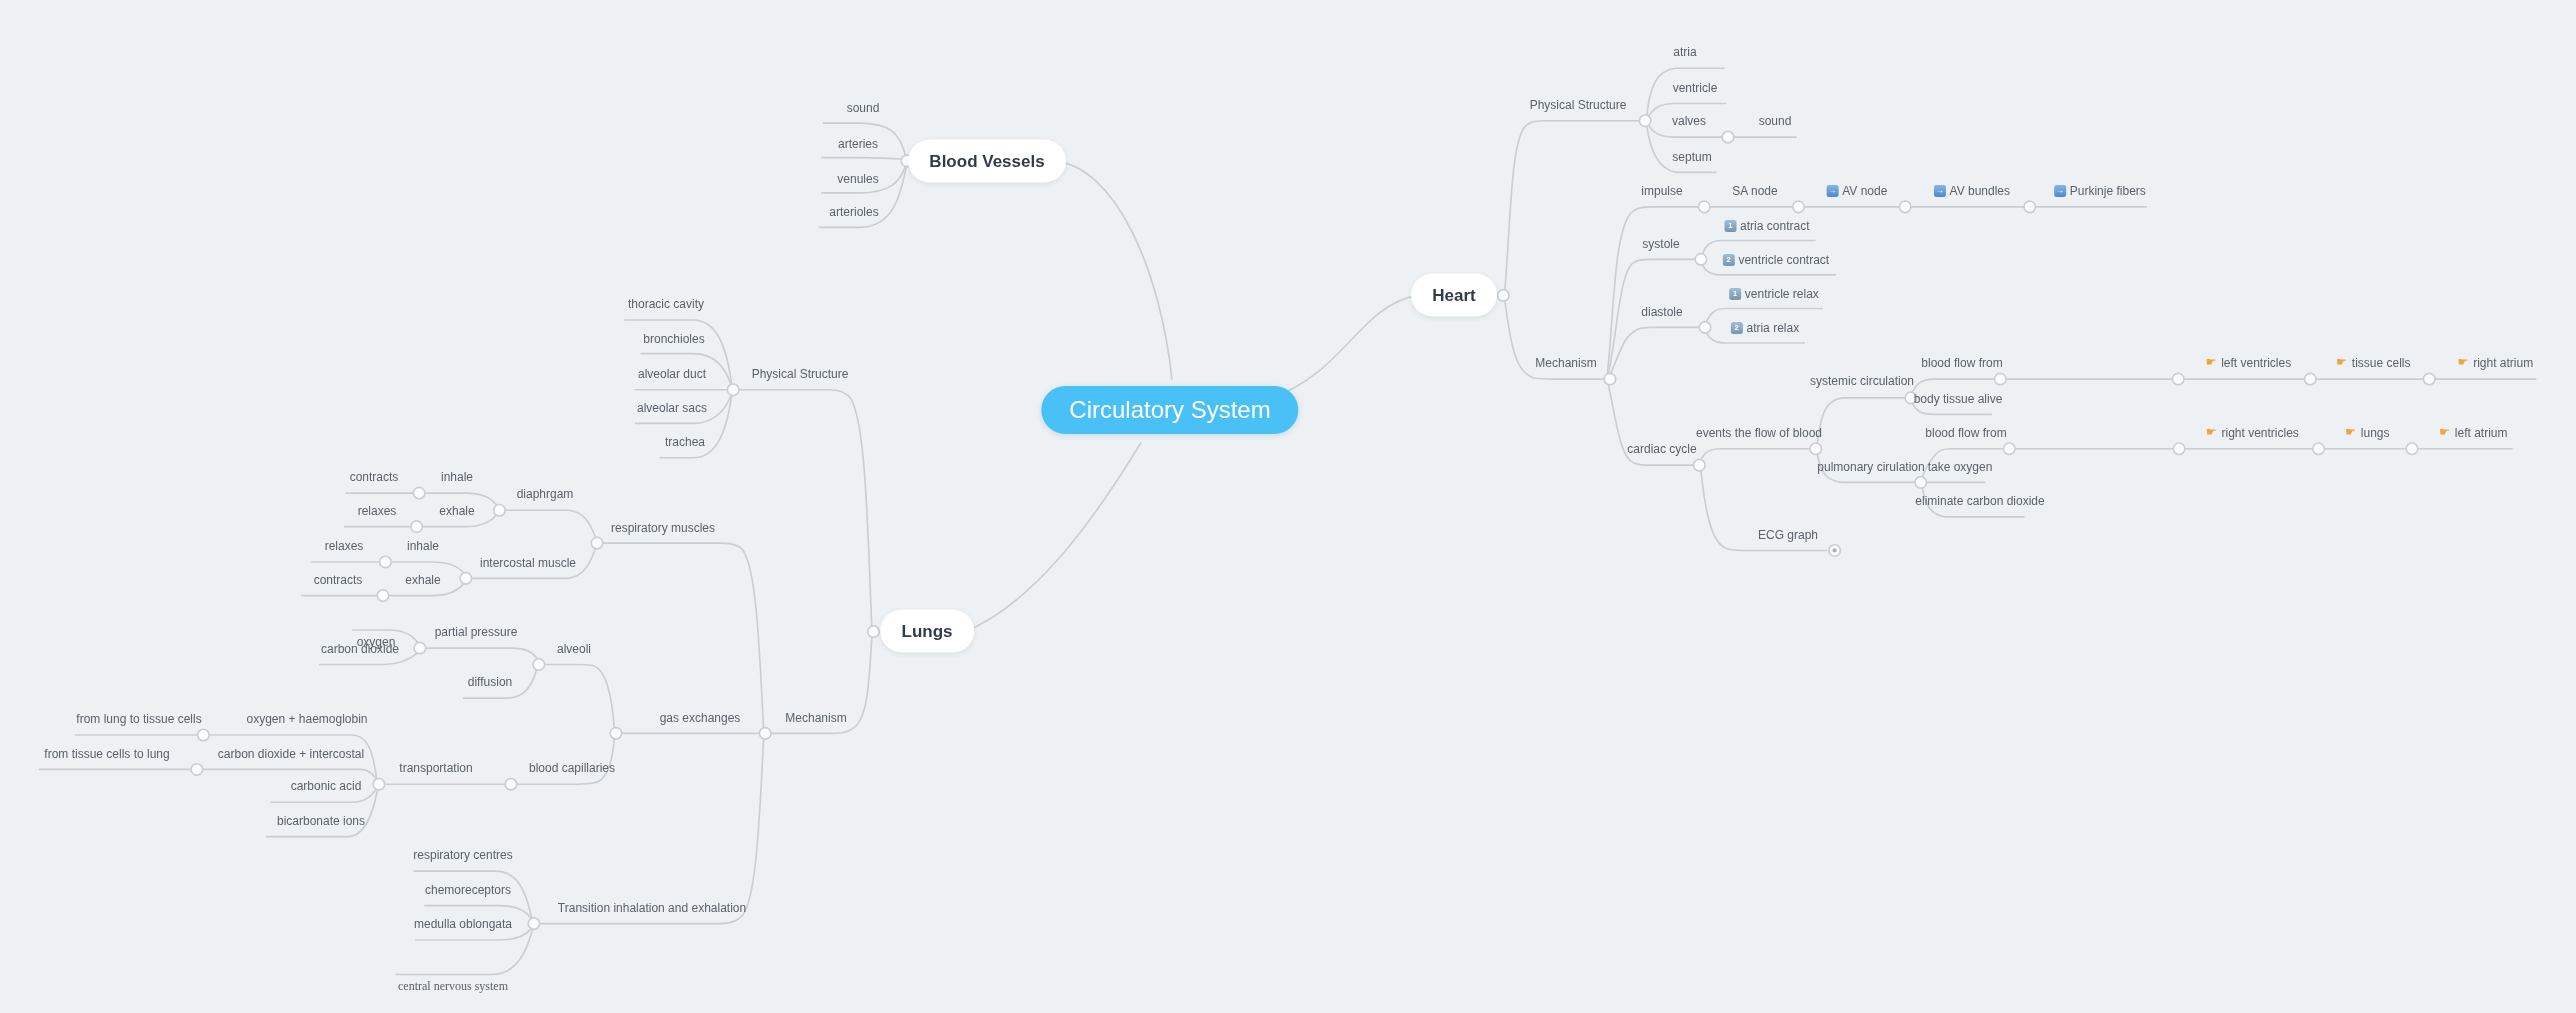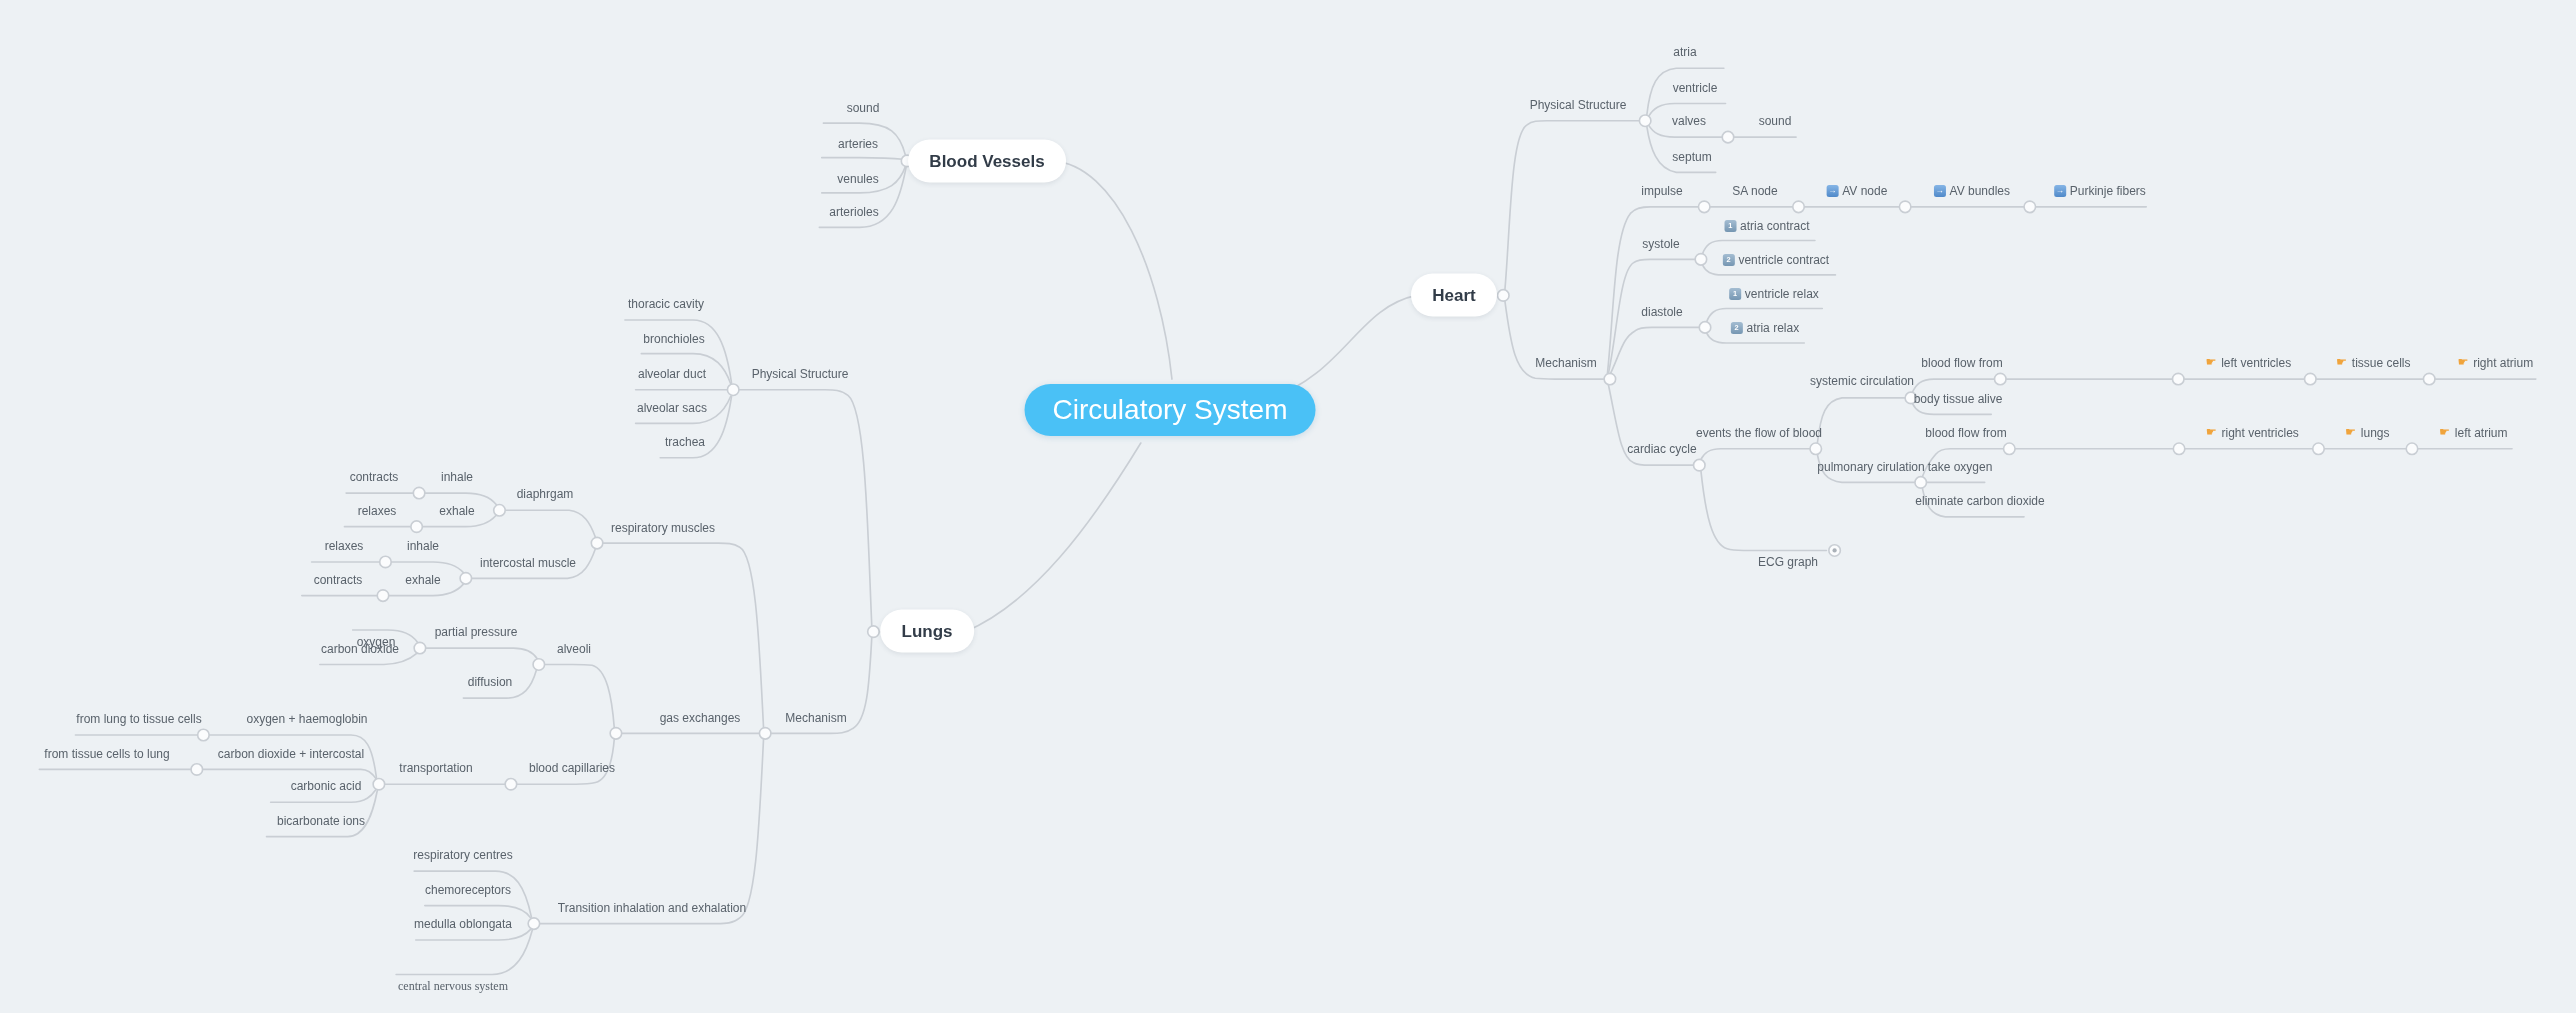"Circulatory System" .root-topic { font-size: 28px -> 24px }
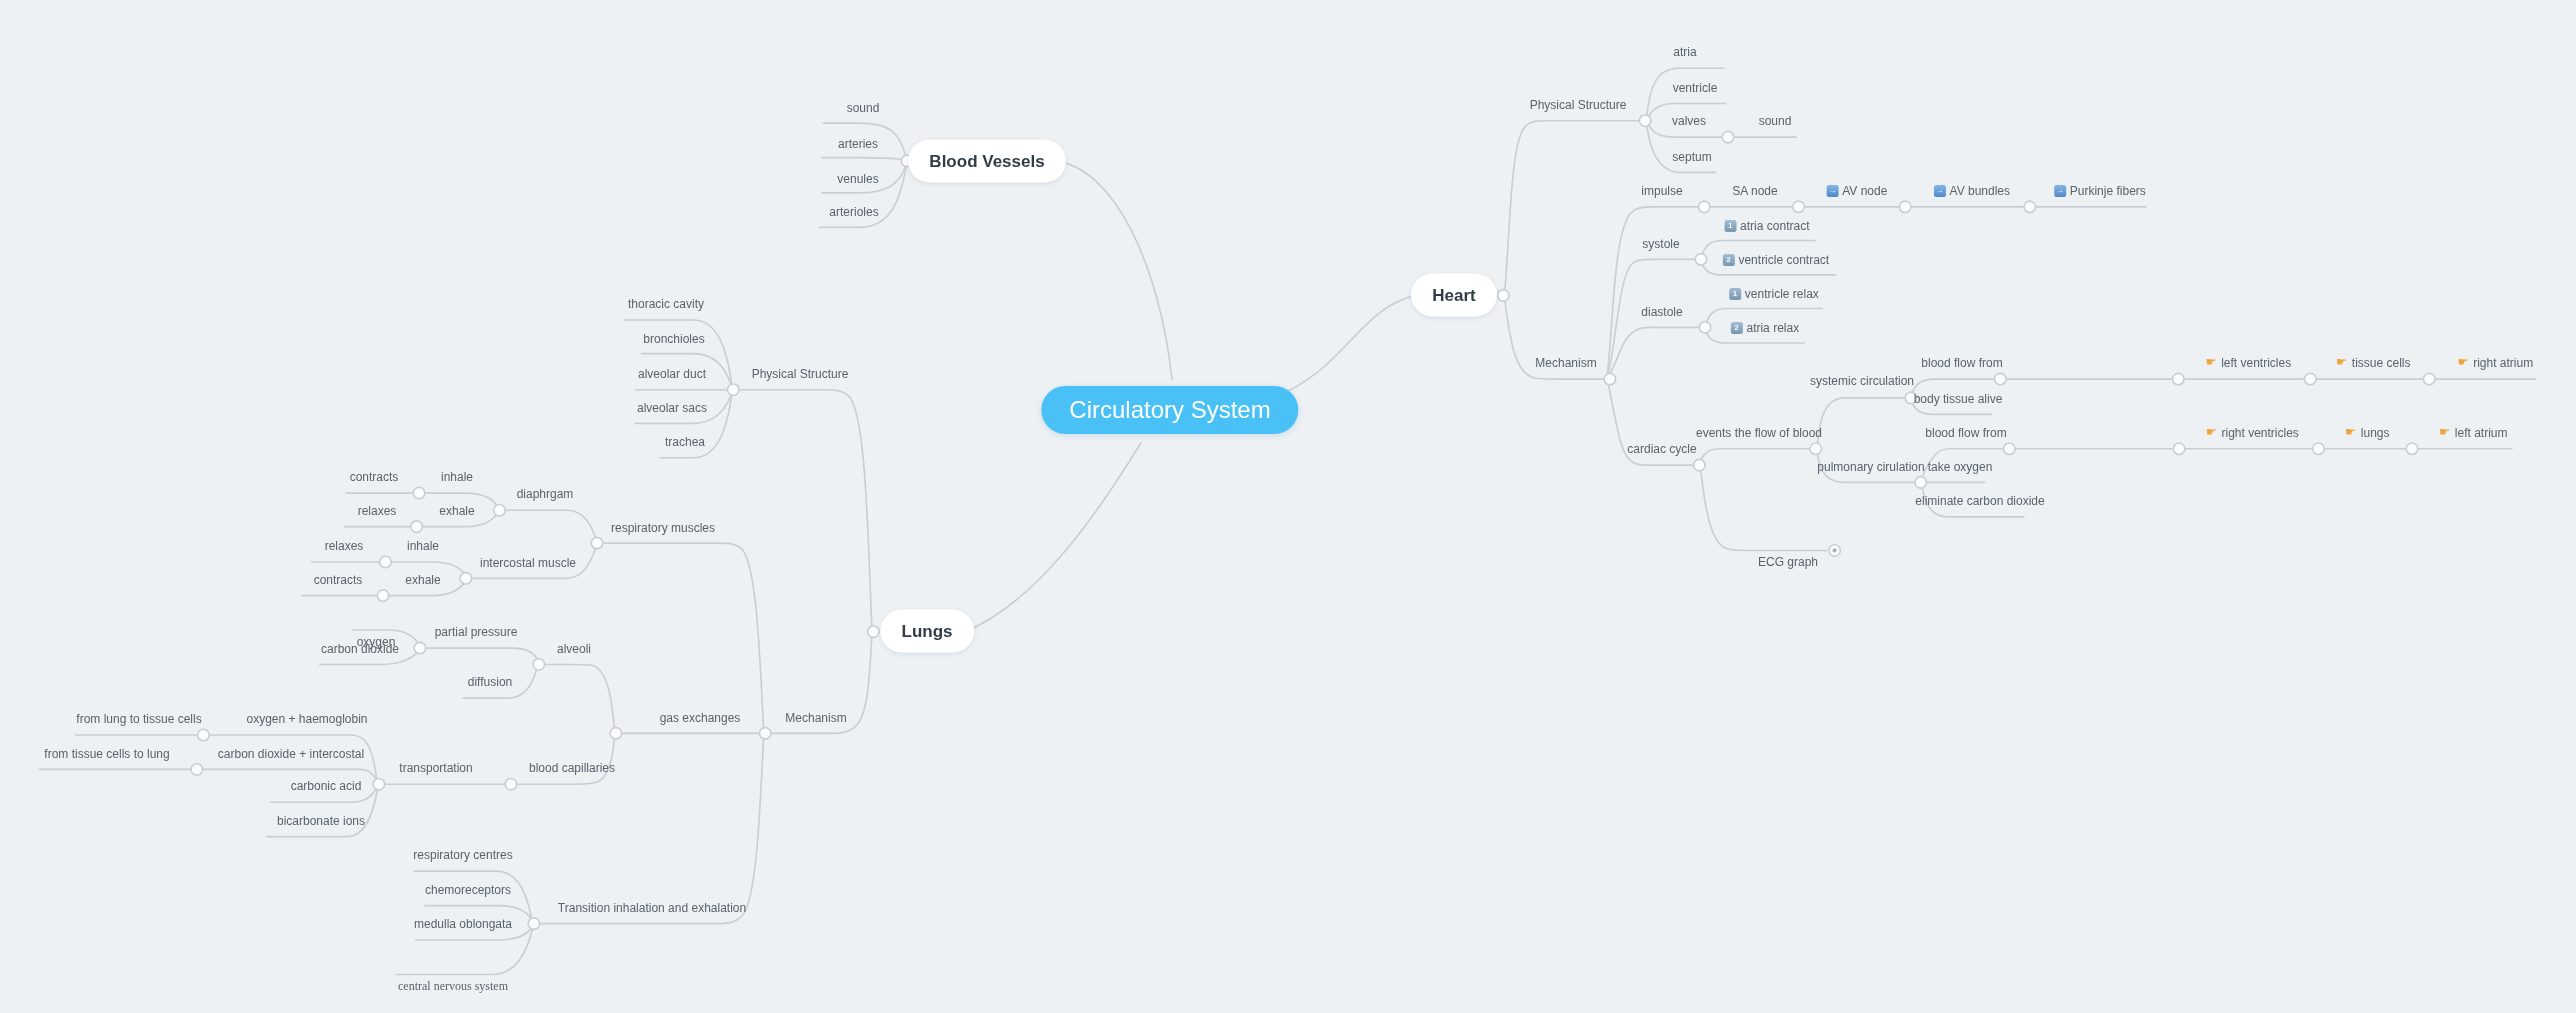"ECG graph" div.topic { top: 562px -> 535px }
